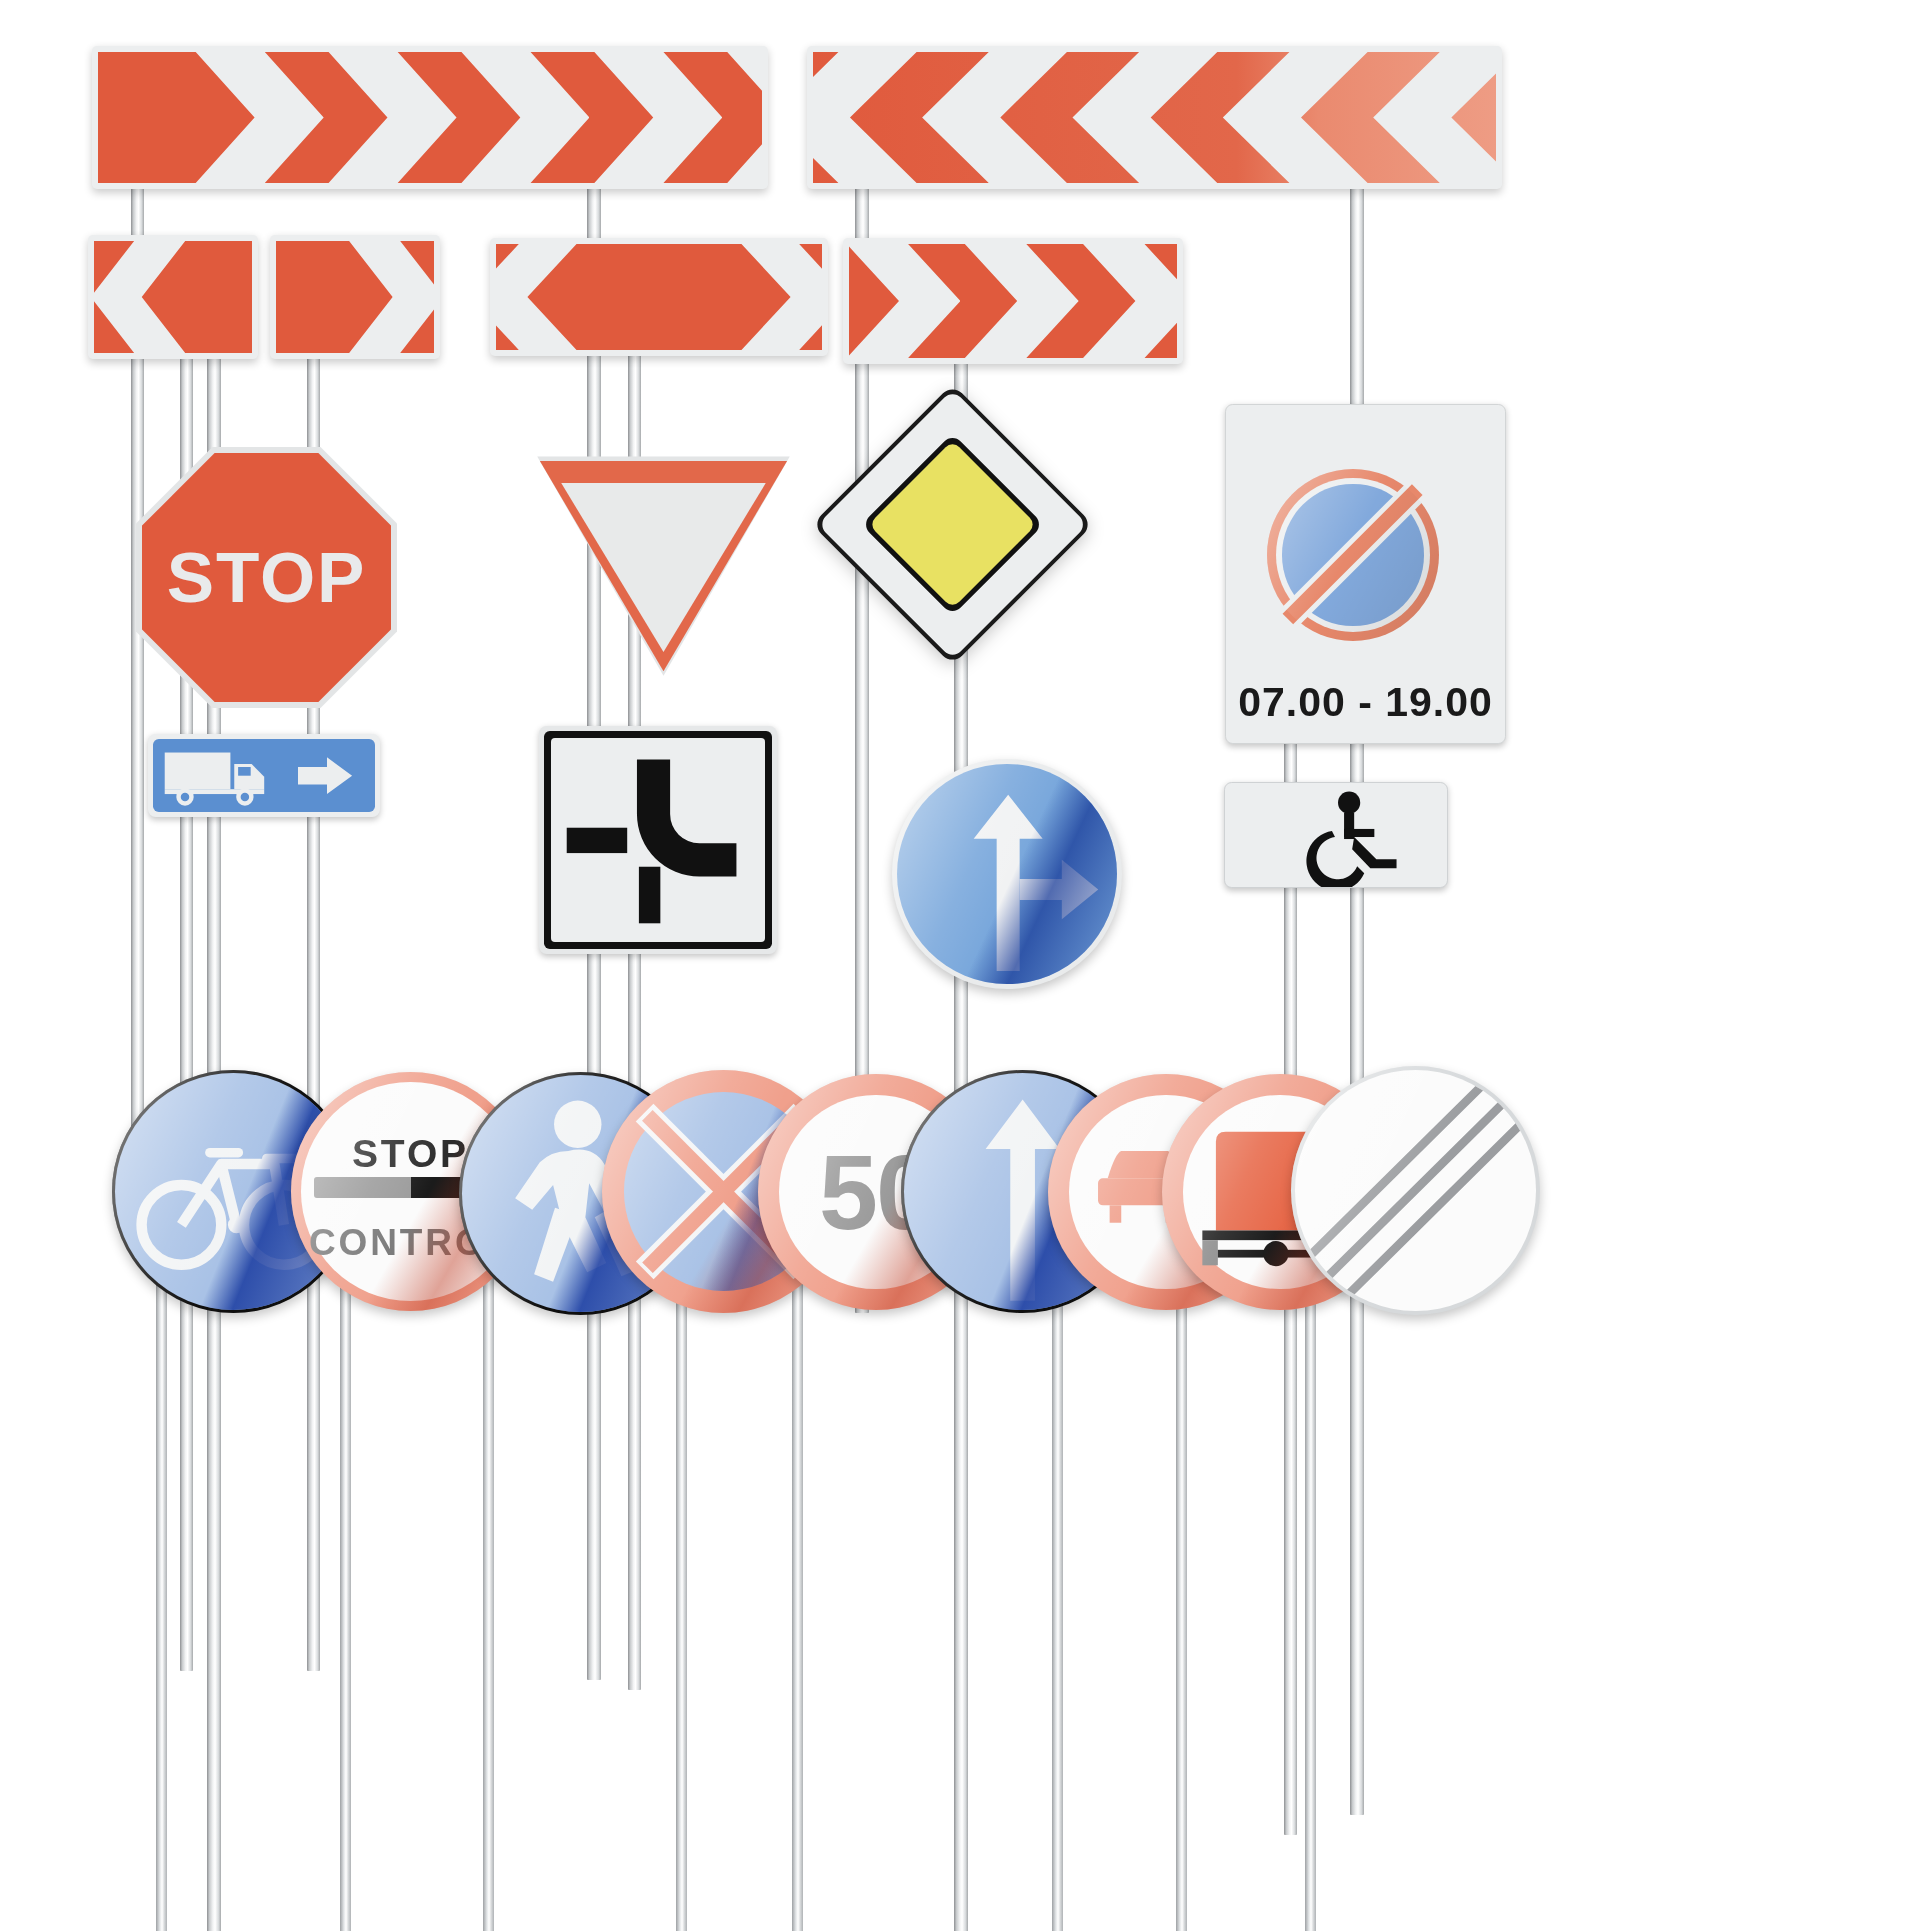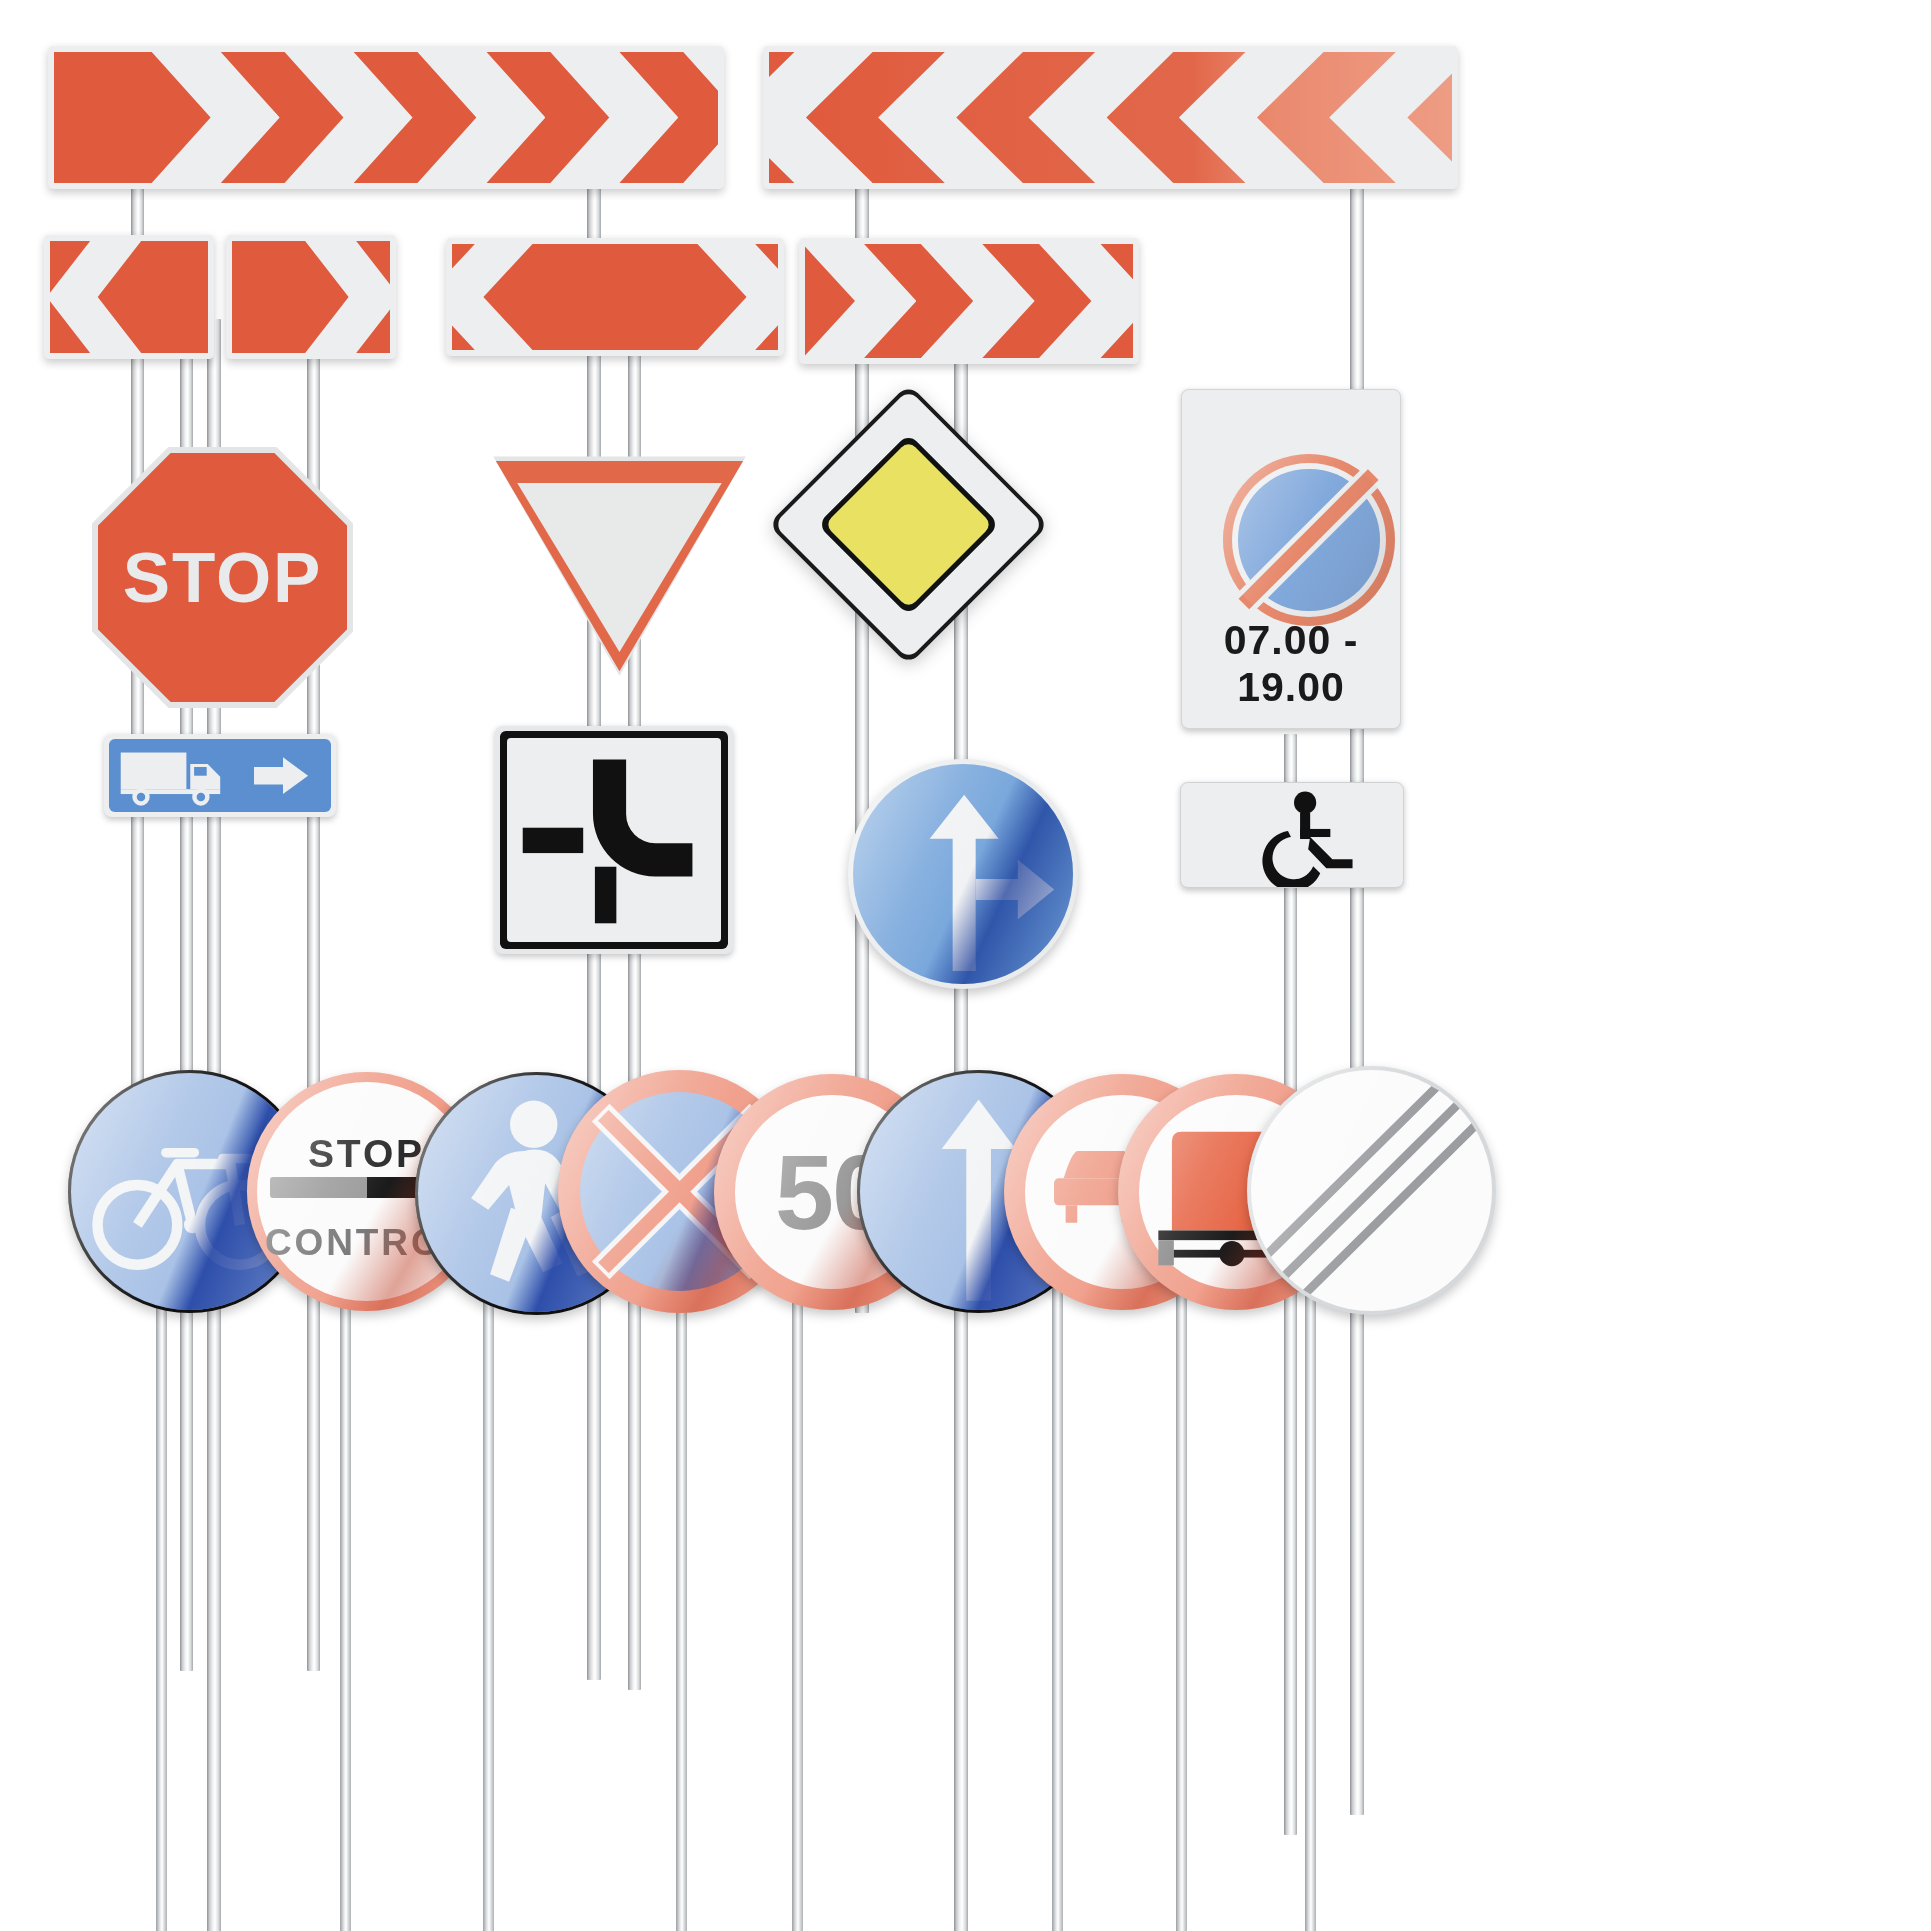"STOP" .sign { margin-left: none -> 44px }
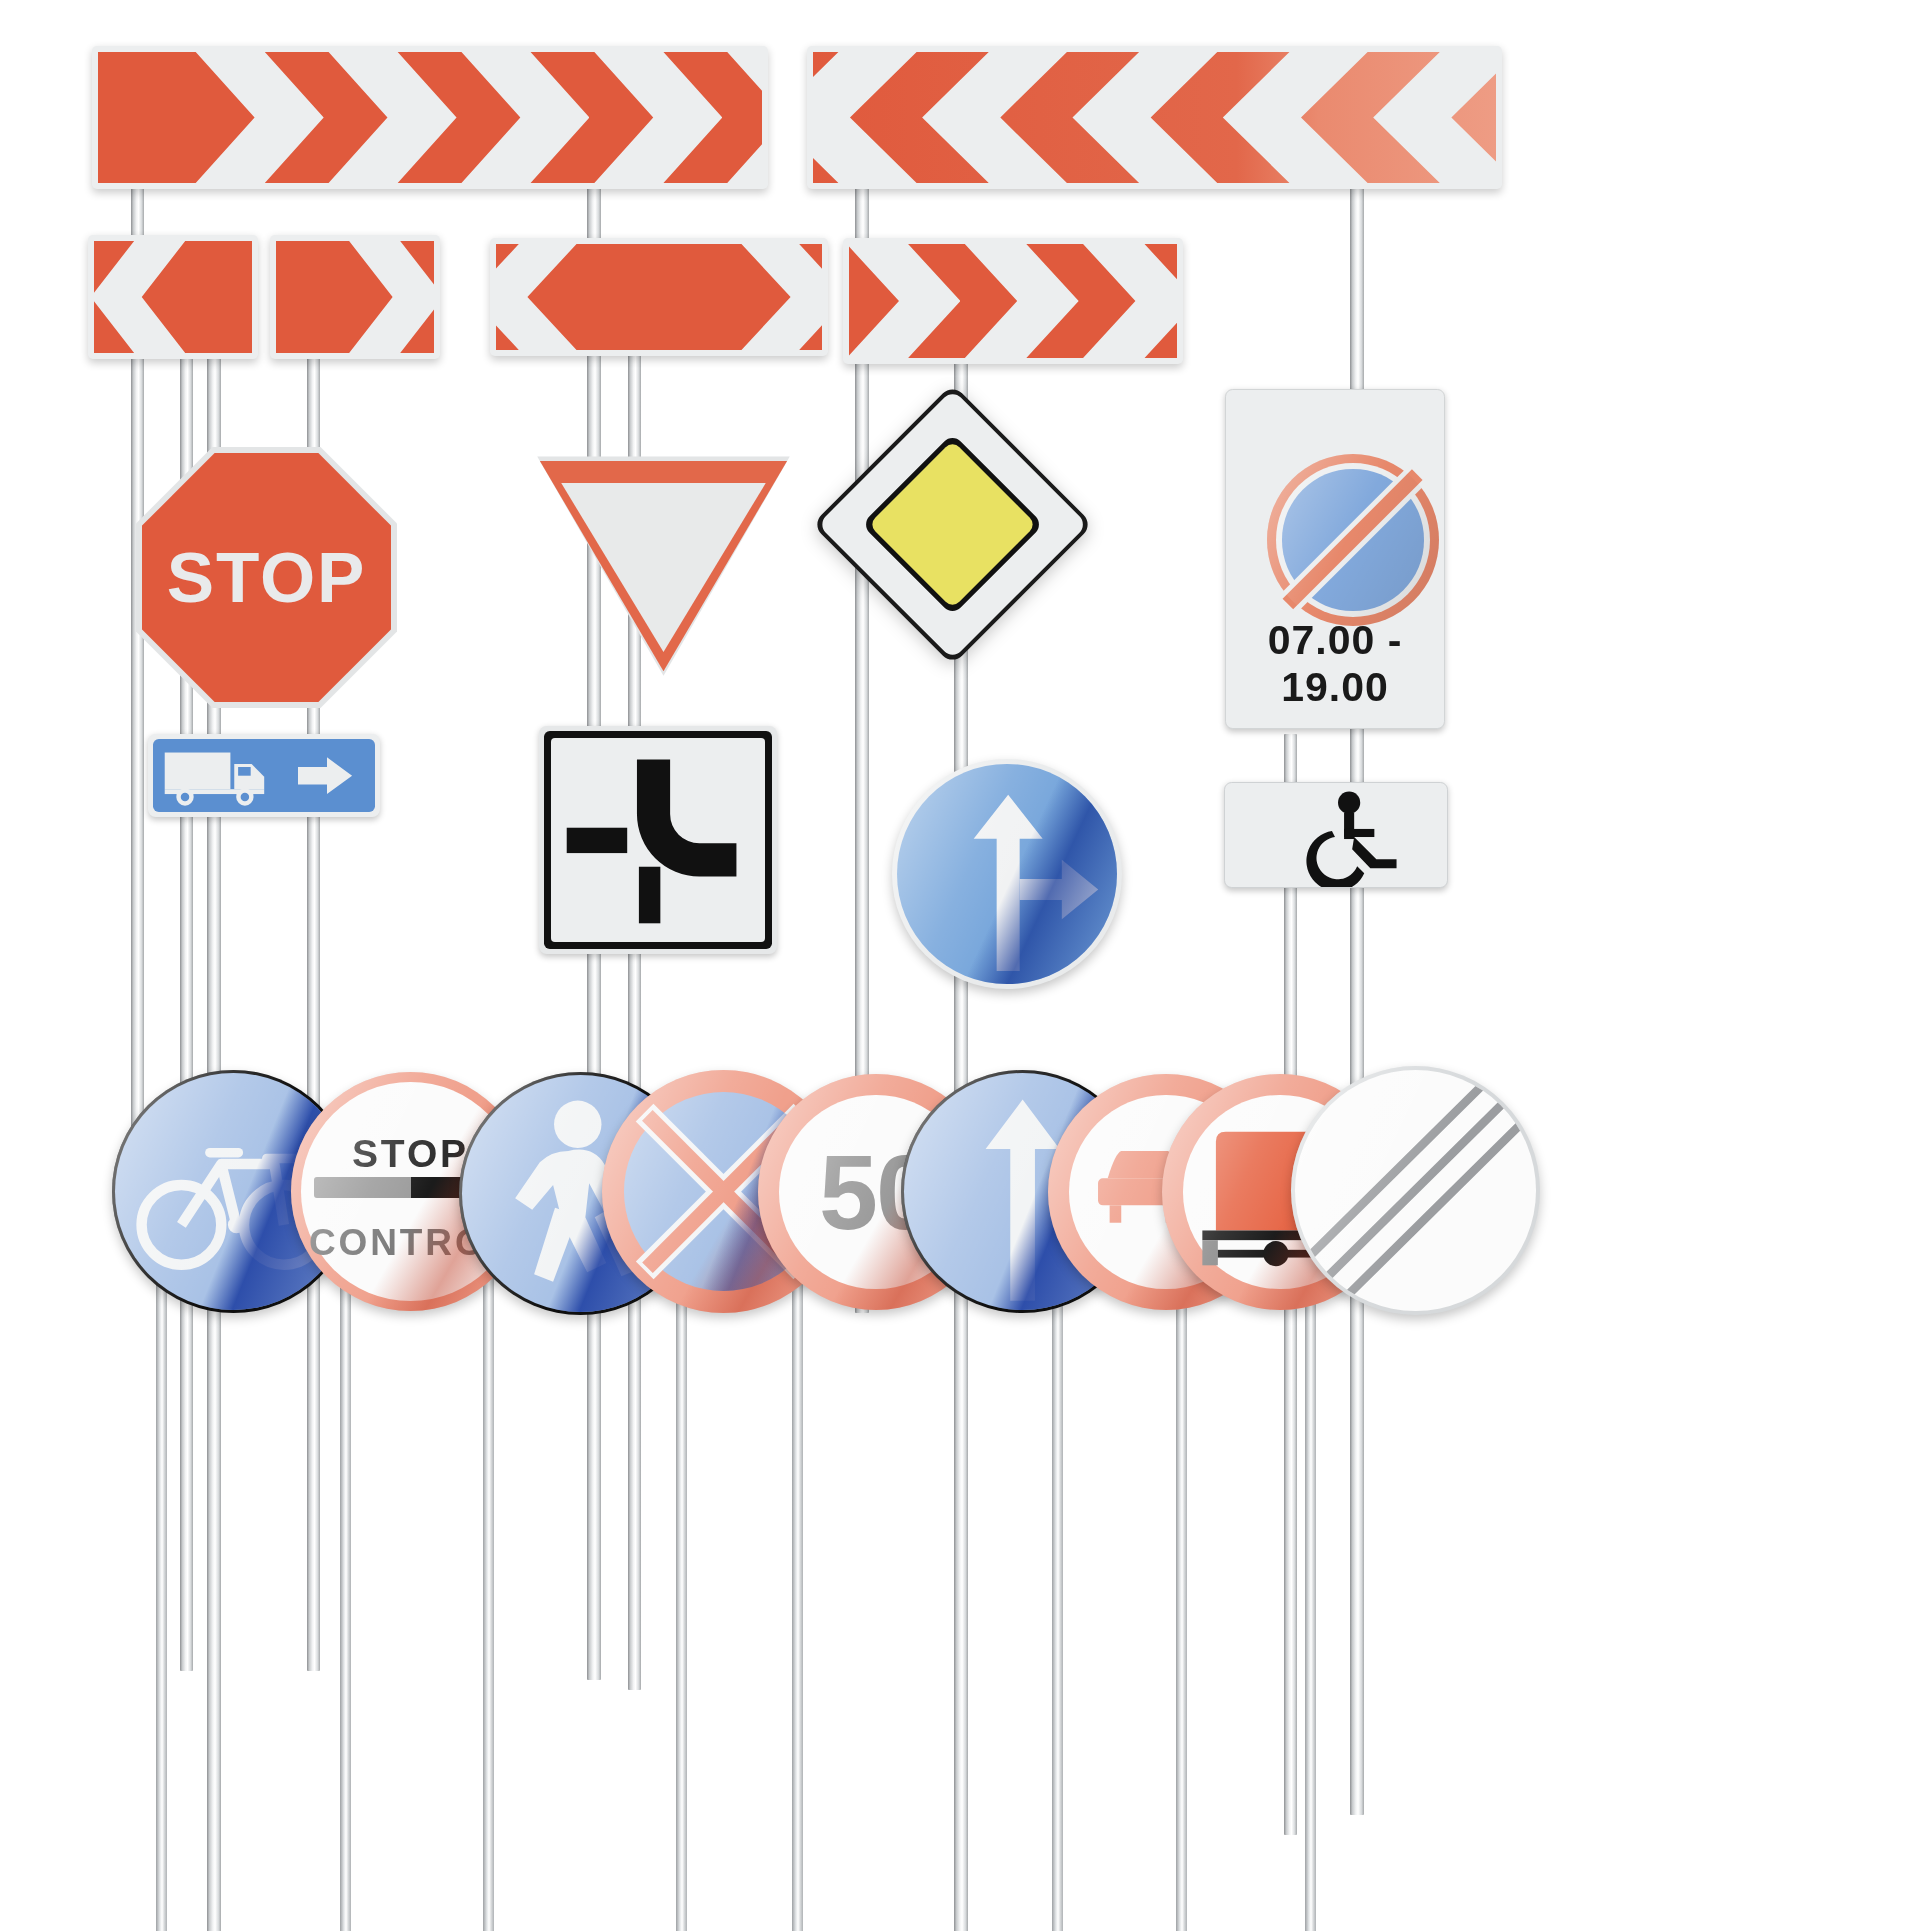"07.00 - 19.00" div.sign { top: 389px -> 404px; width: 220px -> 281px }
